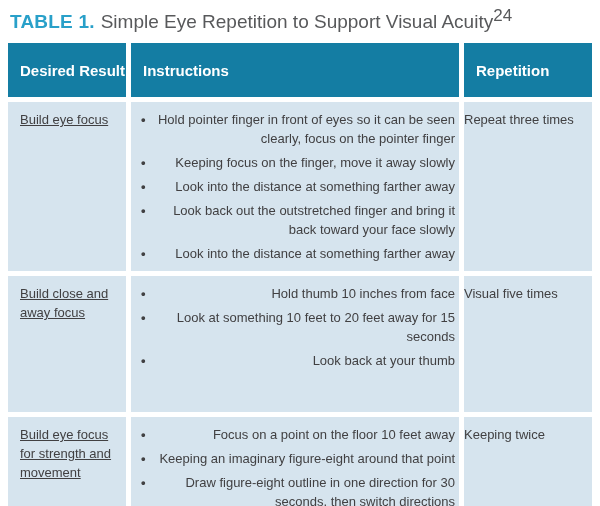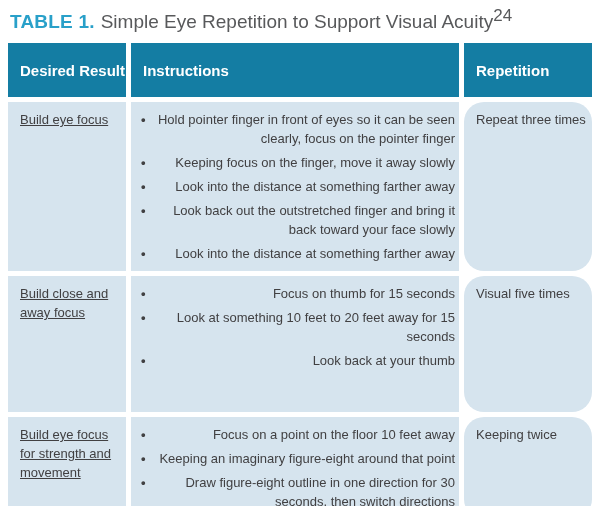"Repeat three times" .repetition-cell { border-radius: 20px -> none; padding: 8px 6px 8px 12px -> 8px 6px 8px 0 }
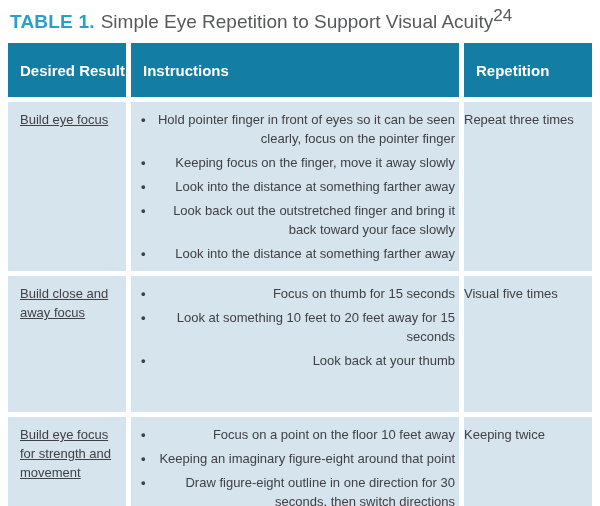"Hold thumb 10 inches from" li { html: none -> <li>Hold thumb 10 inches from face</li> }
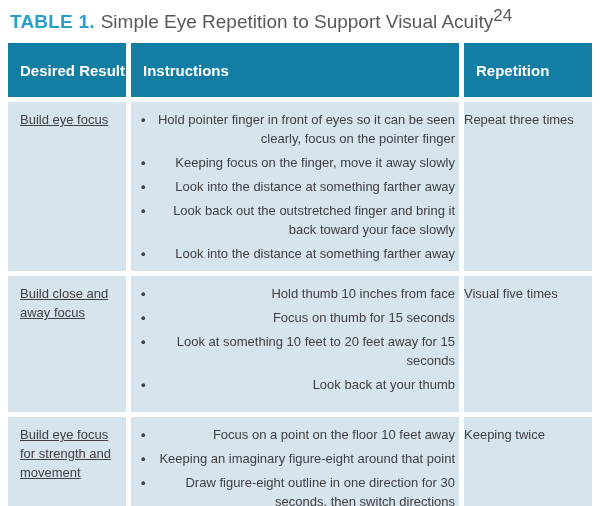"Focus on thumb for 15" li { html: <li>Focus on thumb for 15 seconds</li> -> none }
